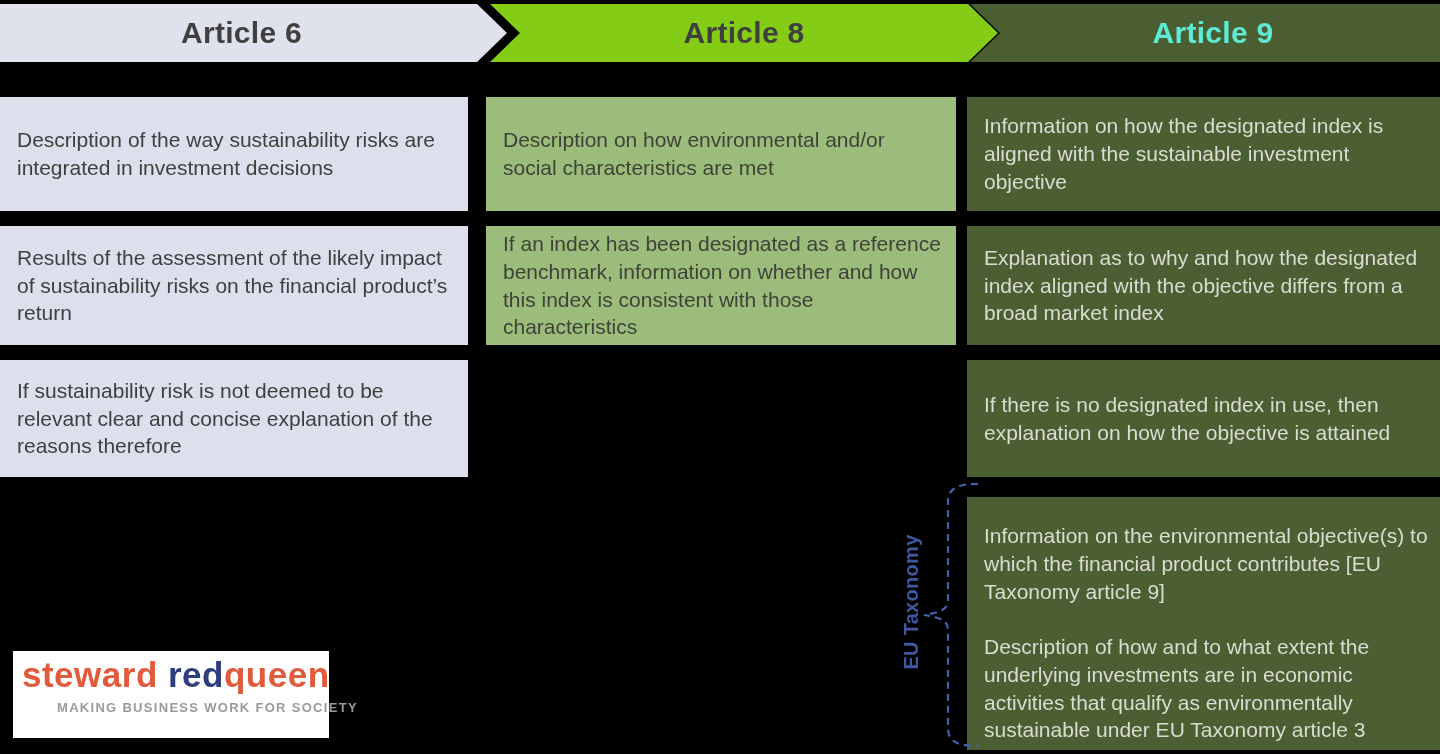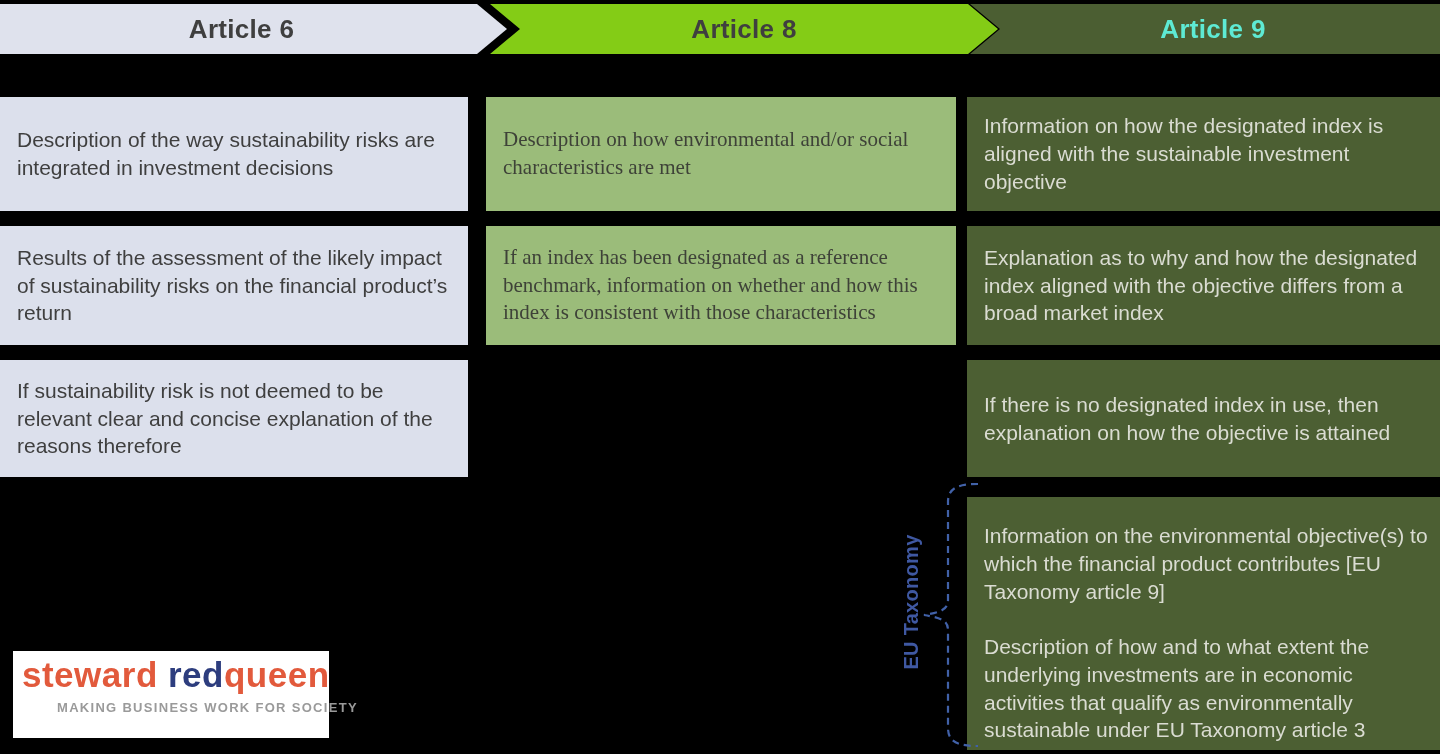"Article 6" .chev { font-size: 26px -> 30px; height: 50px -> 58px }
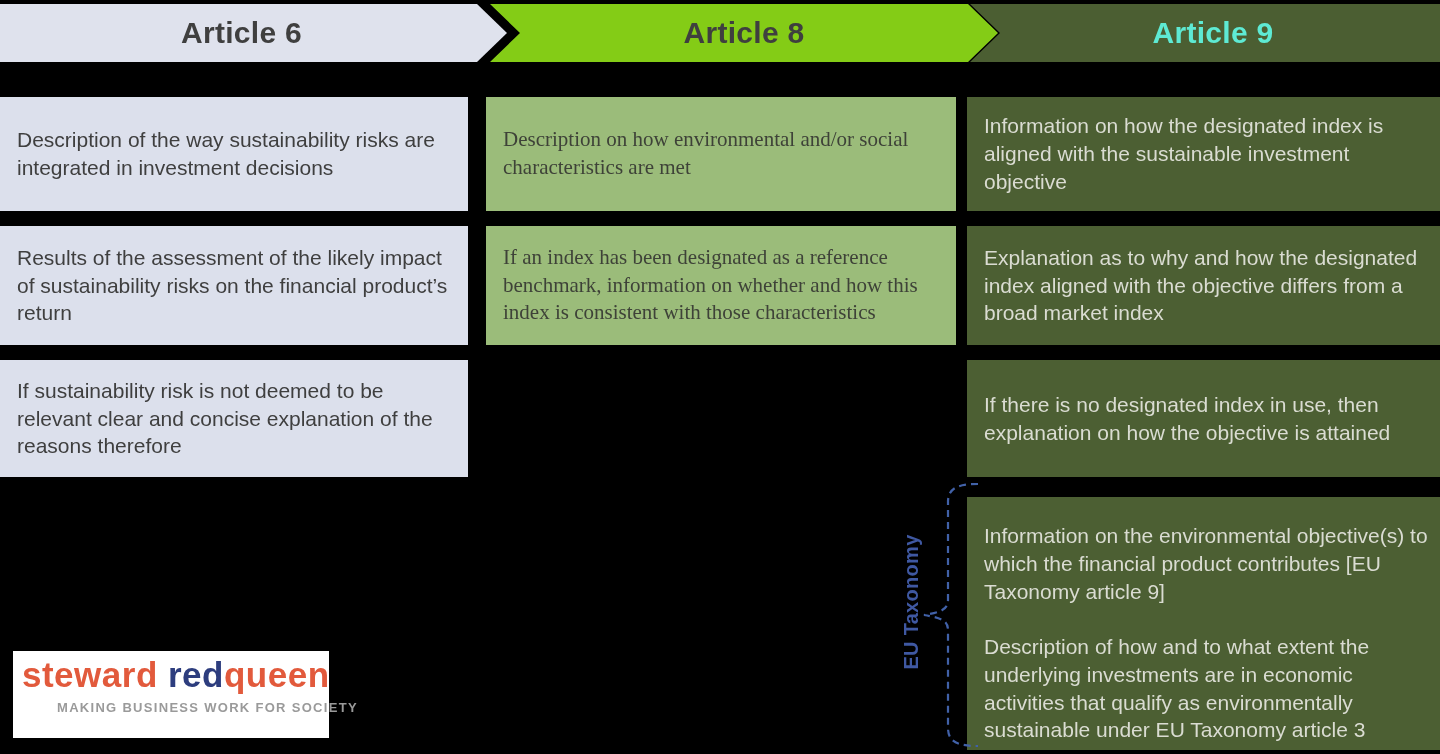"Description on how environmental and/or" .c2 { font-family: Liberation Serif, serif -> none }
